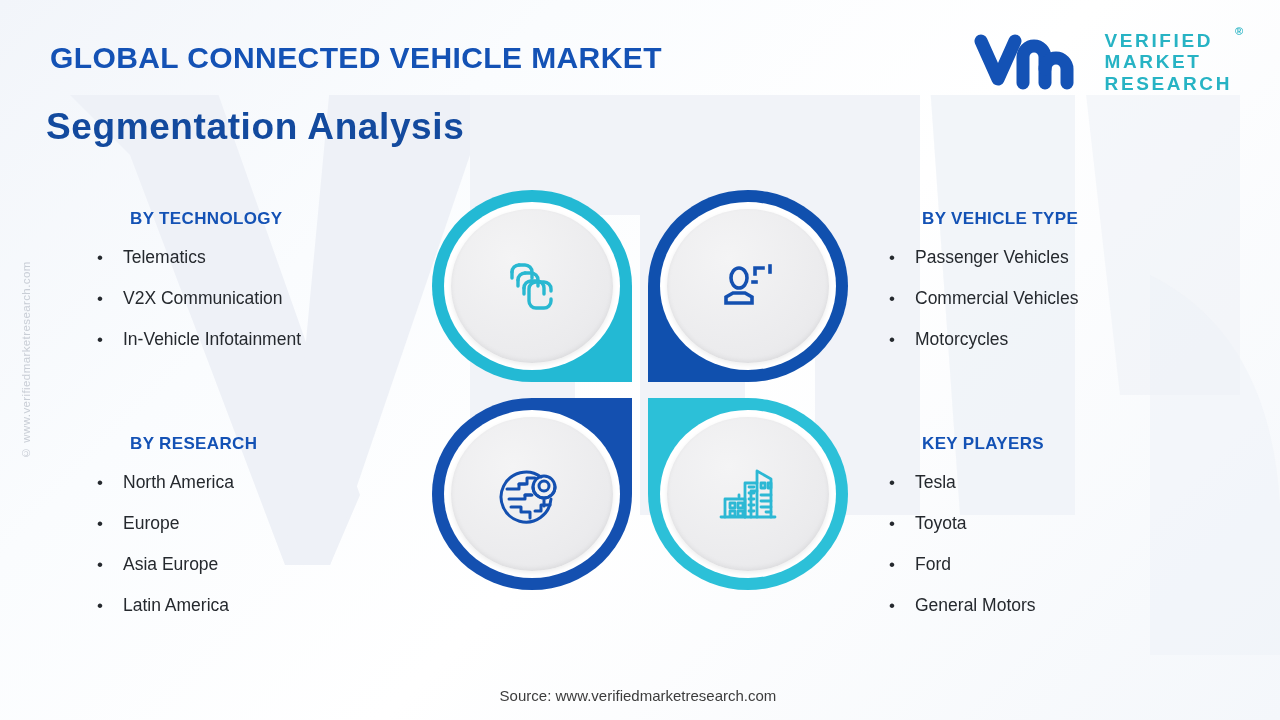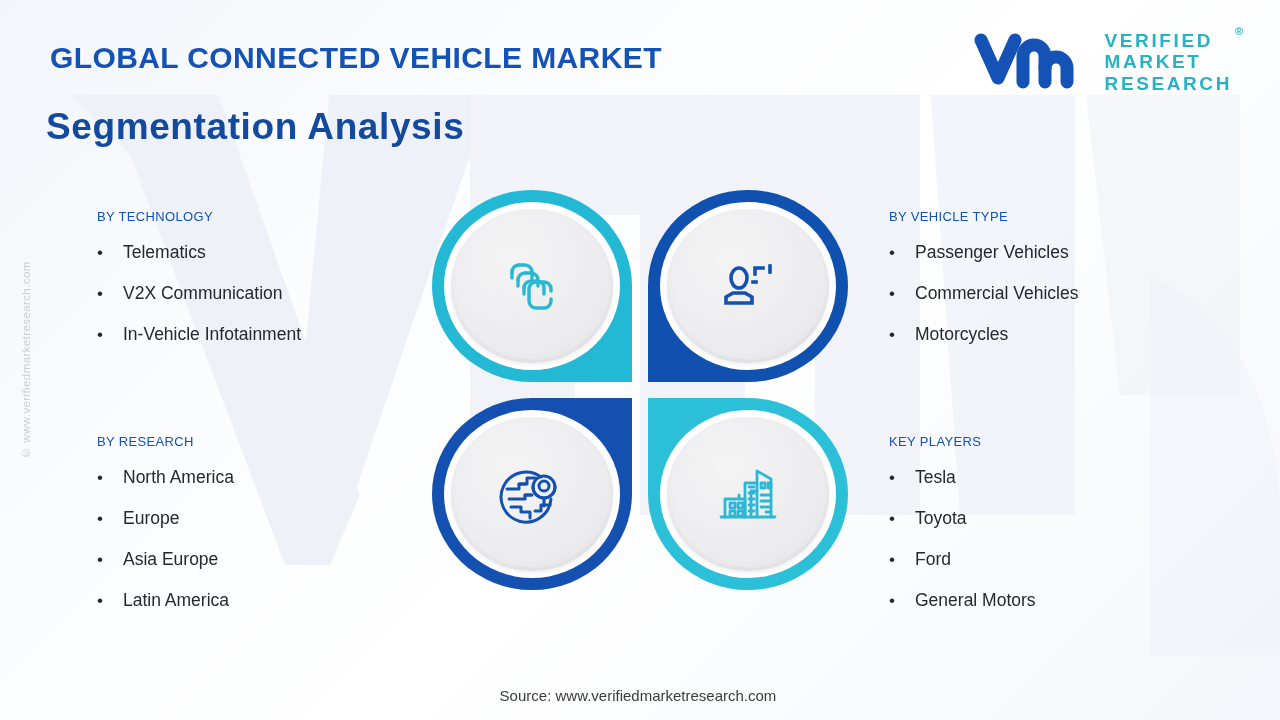"VERIFIED" .logo { align-items: none -> center }
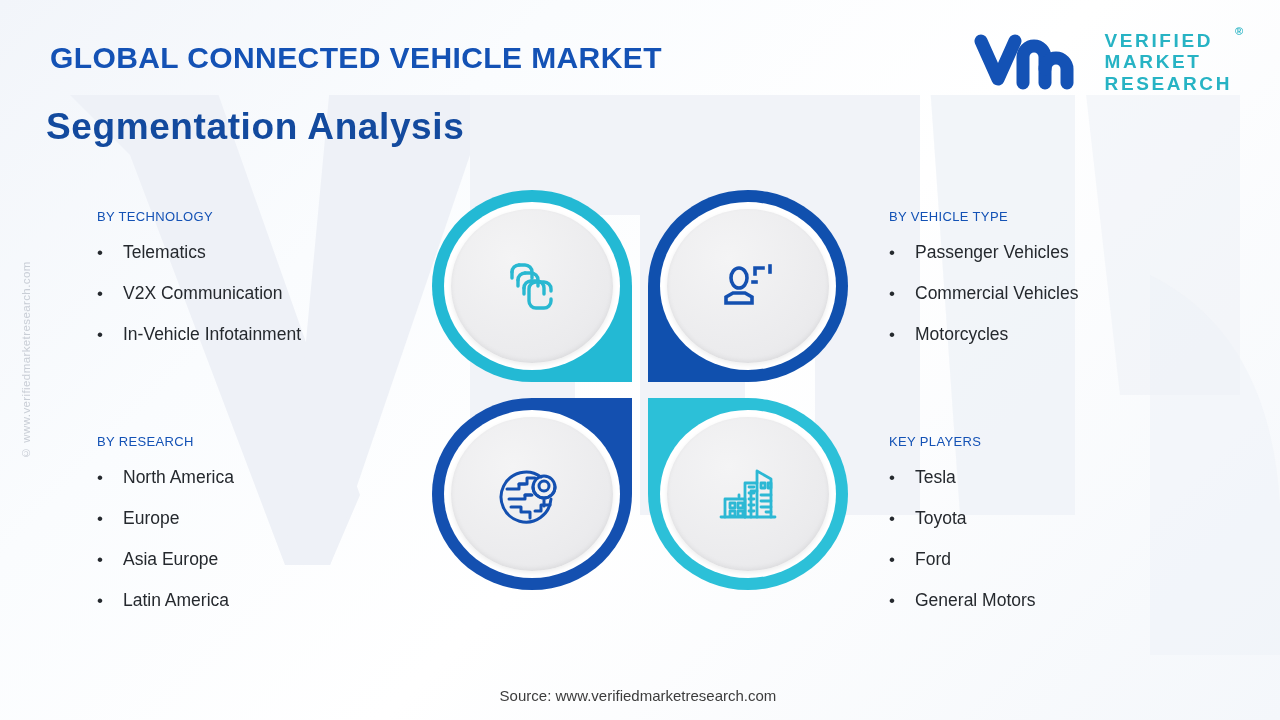"BY TECHNOLOGY" .col-head { font-size: 13px -> 17px; font-weight: normal -> bold; margin-left: none -> 33px }
